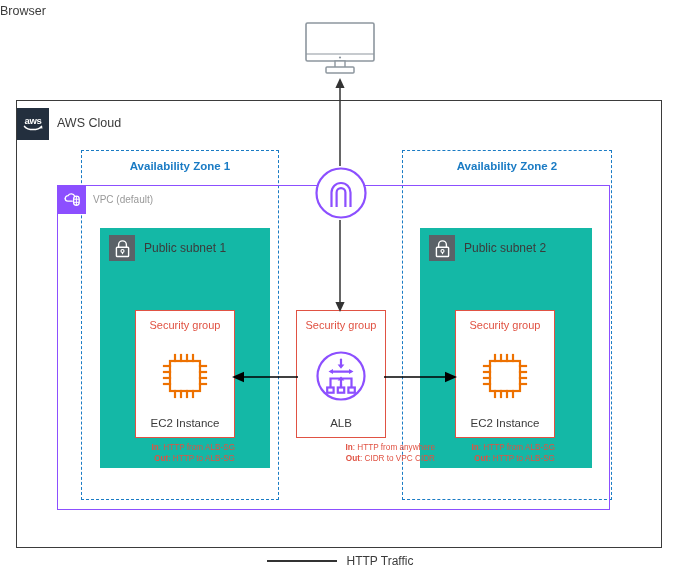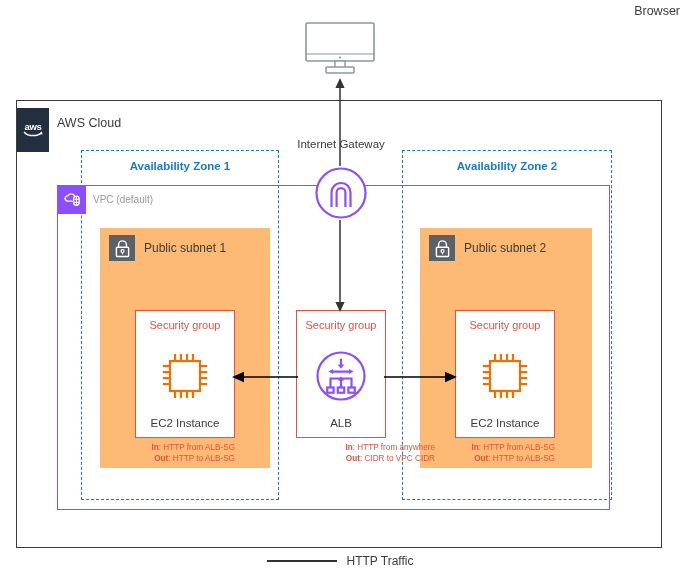"Browser" #browser-label { text-align: right -> left }
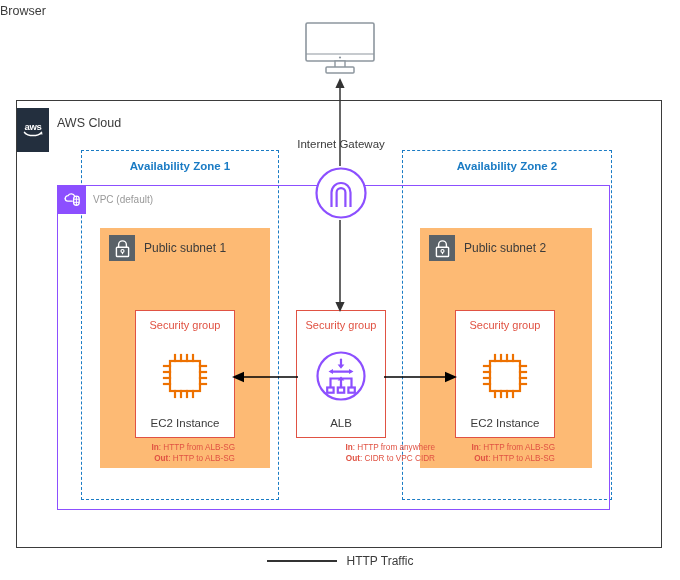"aws" #aws-logo-badge { height: 44px -> 32px }
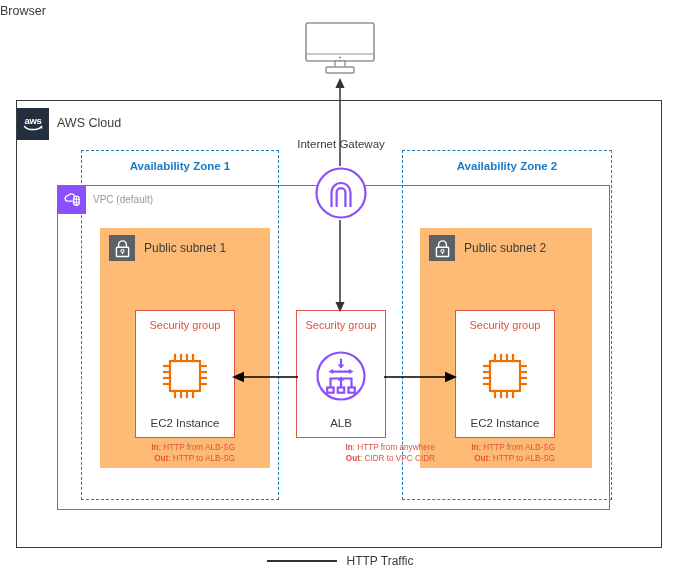"Internet Gateway" div.abs { html: <div>Internet Gateway</div> -> none }
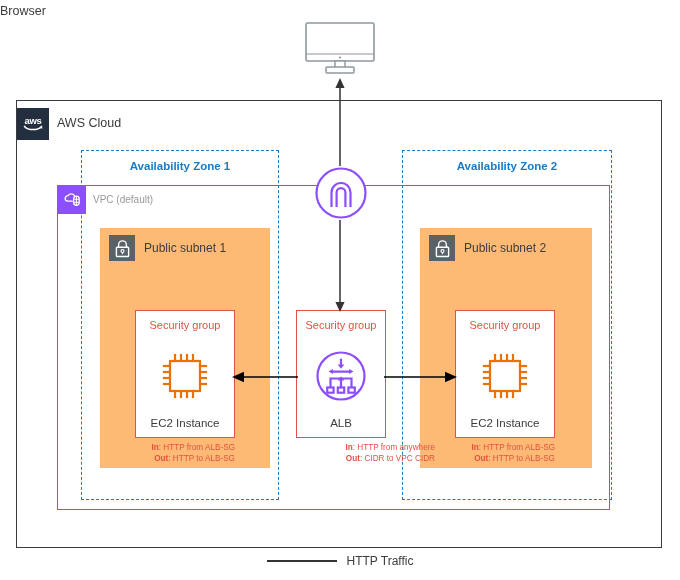"Public subnet 1" .subnet-box { background: #fdba74 -> #14b8a6 }
